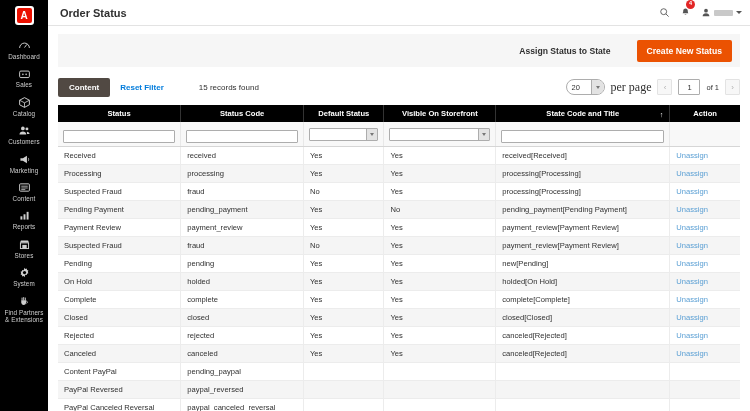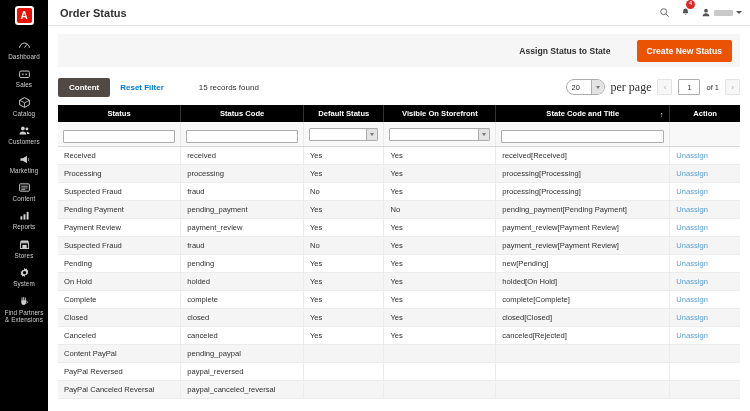"Rejected" tr.data-row { html: none -> <tr> <td>Rejected</td> <td>rejected</td> <td>Yes</td> <td>Yes</td> <td>canceled[Rejected]</td> <td><a>Unassign</a></td> </tr> }
